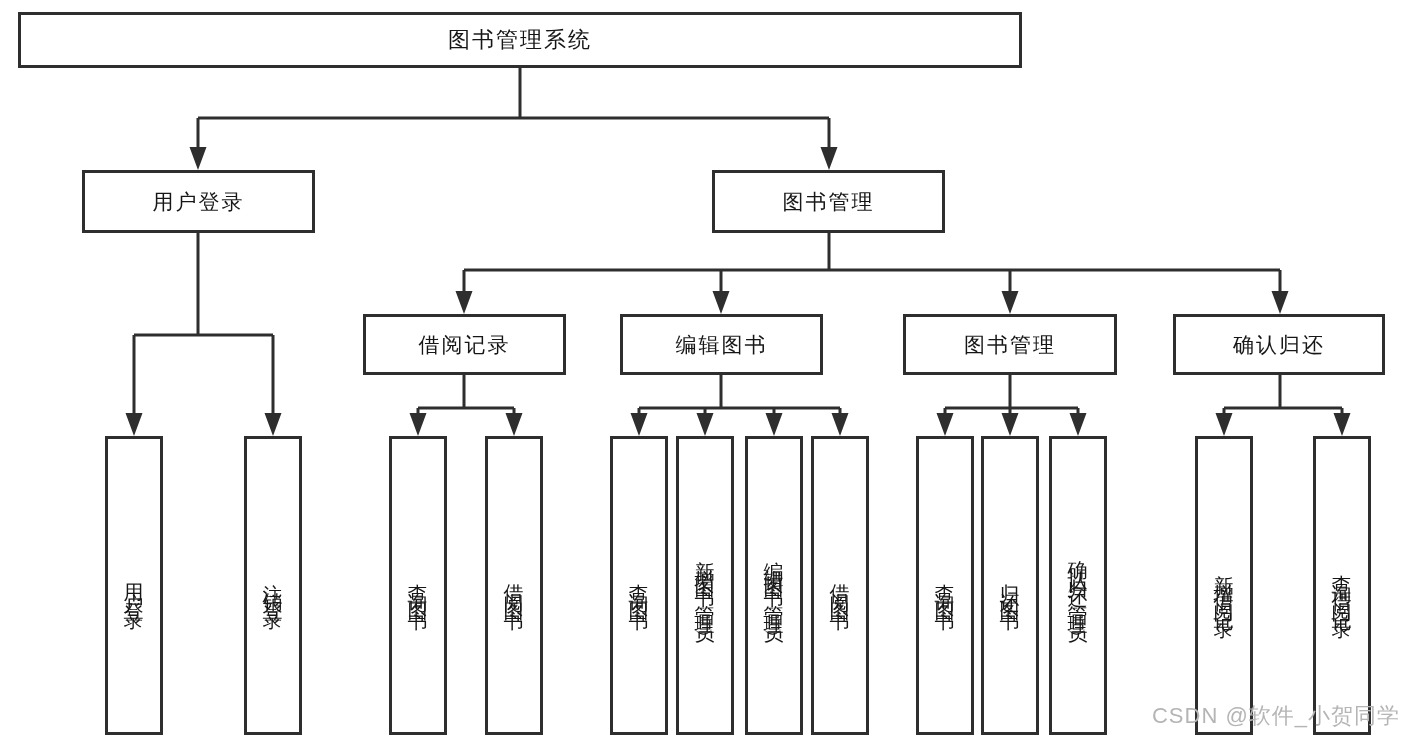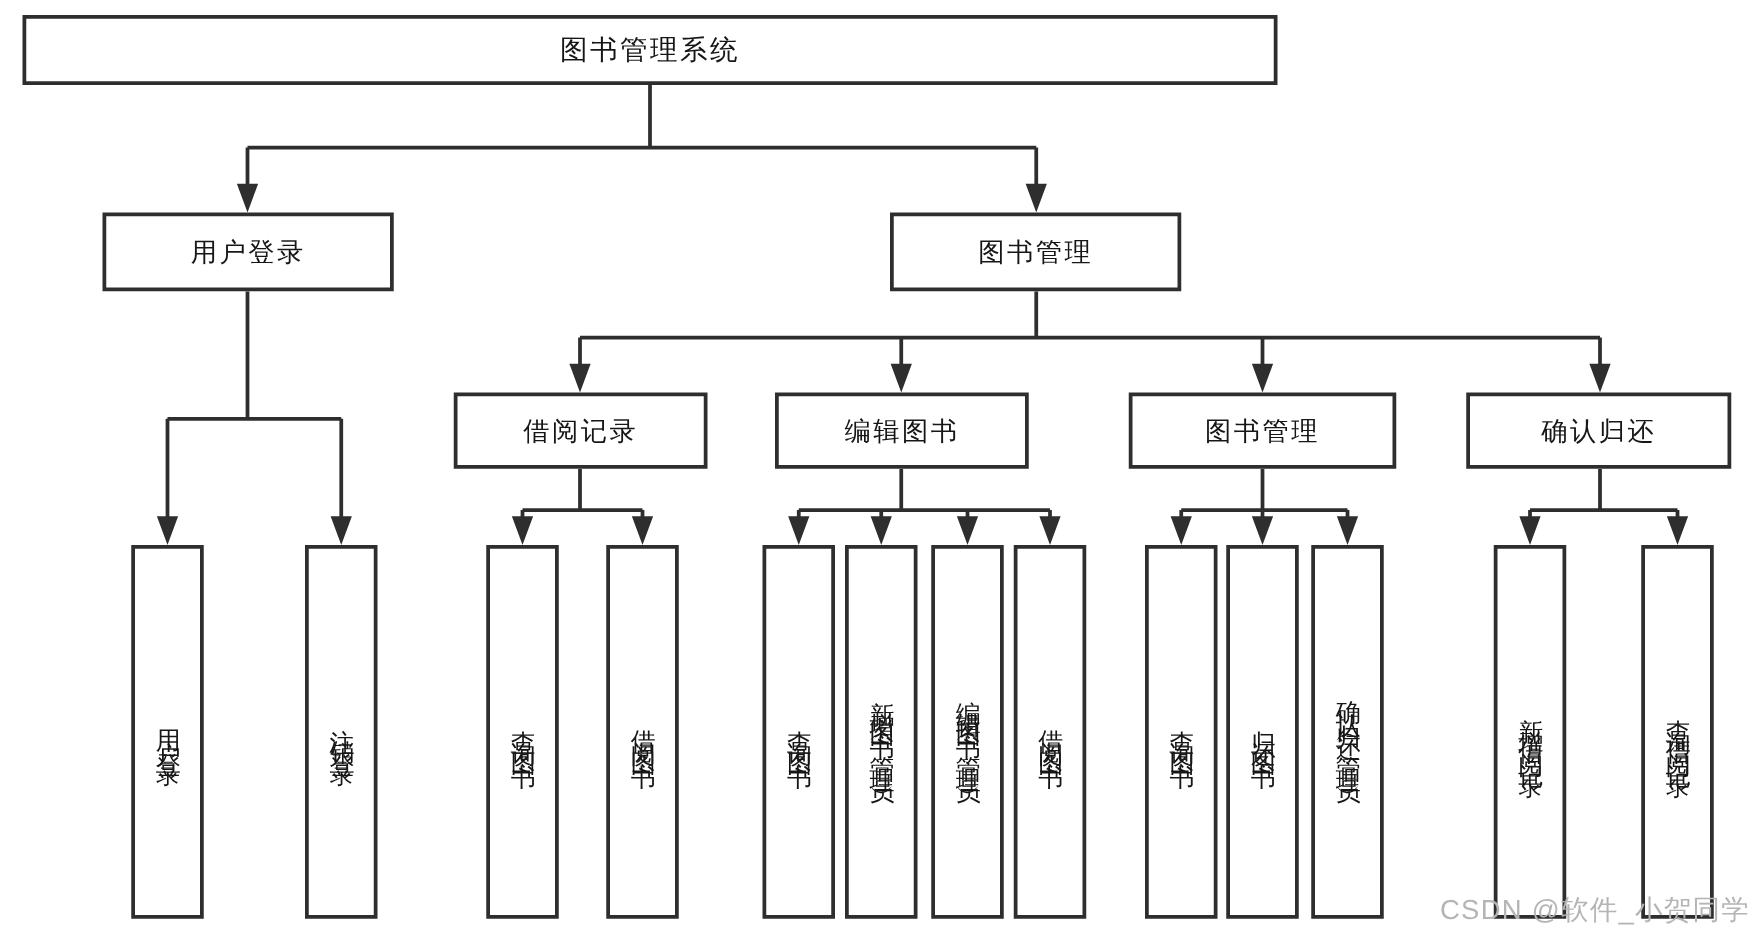"CSDN @软件_小贺同学" #watermark { bottom: 4px -> 16px }
